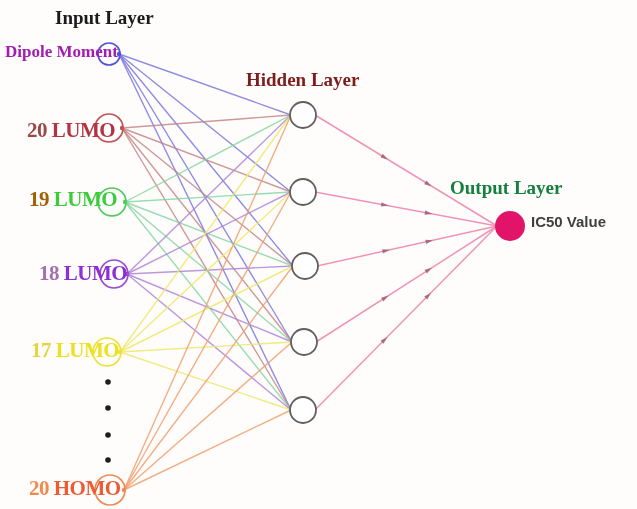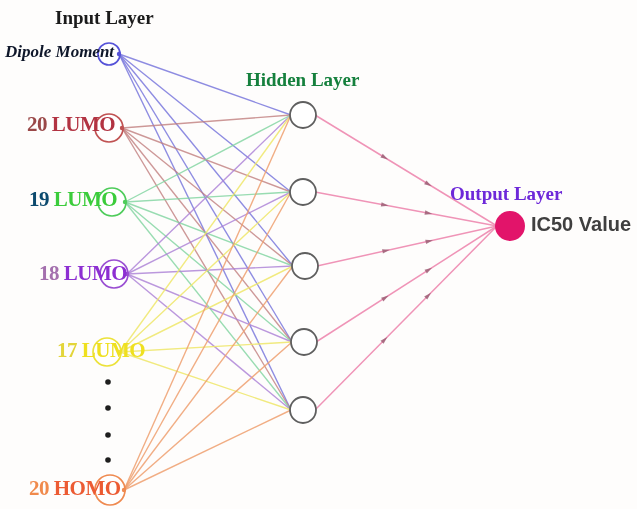"Dipole Moment" span { color: #0f172a -> #a21caf; font-style: italic -> none }
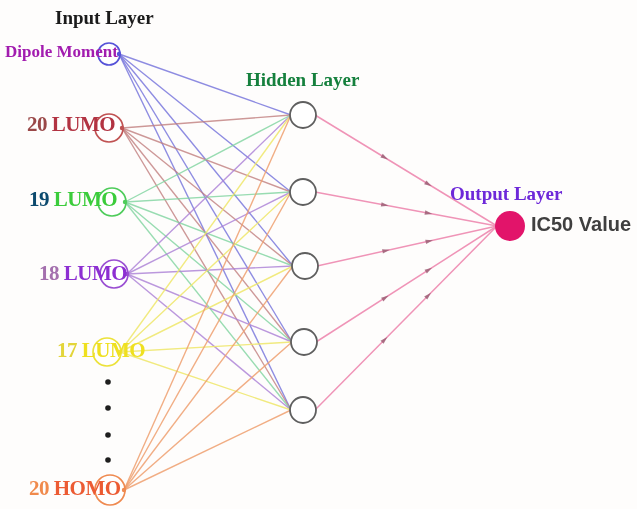"Hidden Layer" div.lbl { color: #15803d -> #7f1d1d }
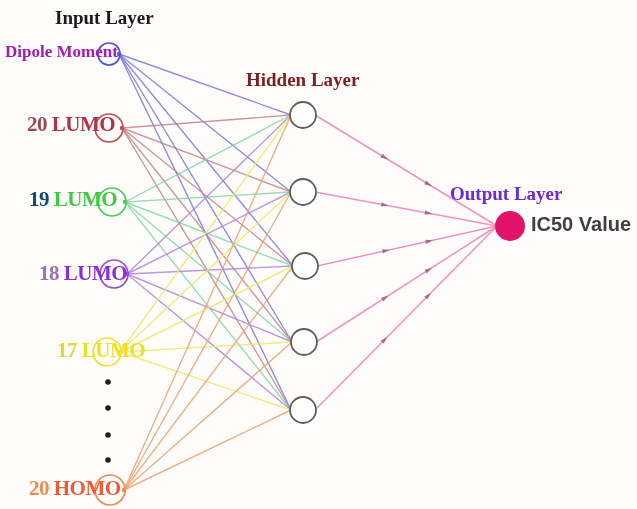"20 LUMO" div.lbl { top: 113px -> 119px }
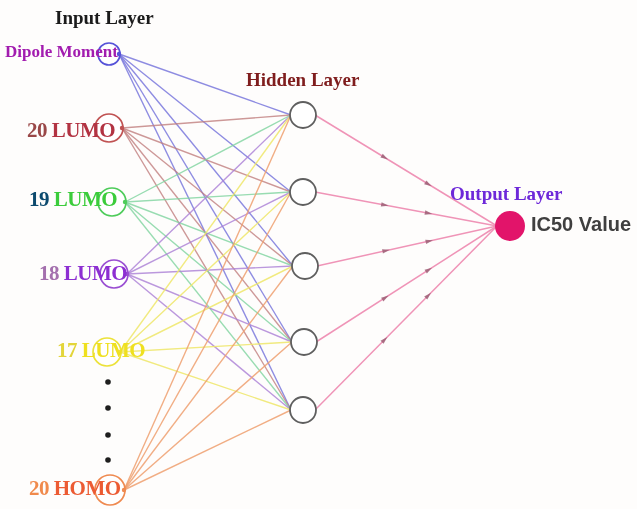"19" span { color: #0c4a6e -> #a16207 }
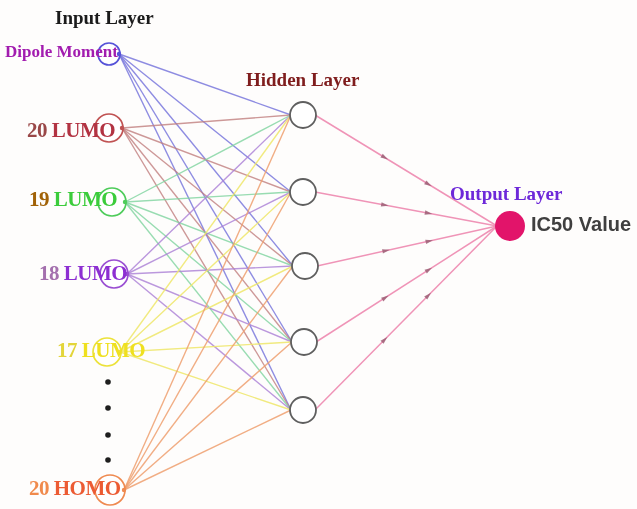"Output Layer" div.lbl { color: #6d28d9 -> #15803d; top: 184px -> 178px }
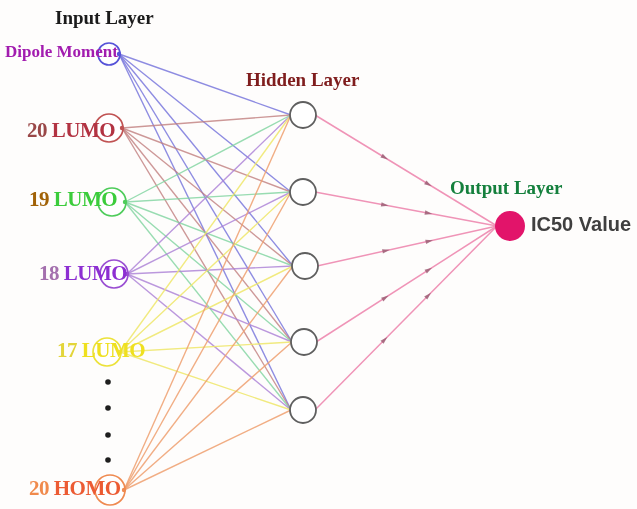"IC50 Value" .sans { font-size: 20px -> 15px }
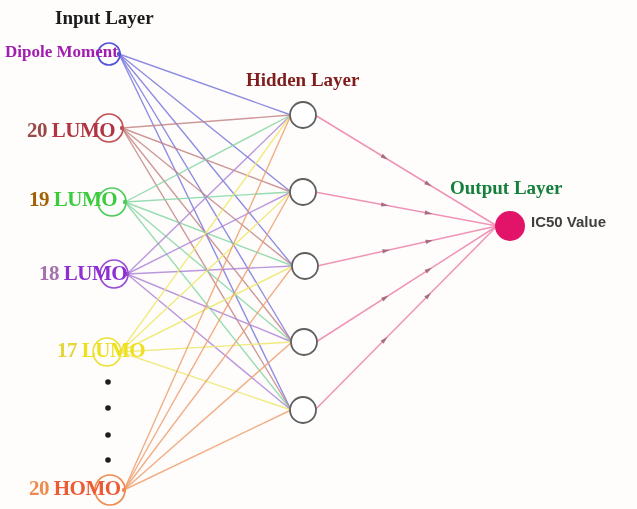"17" span { margin-left: 26px -> none }
